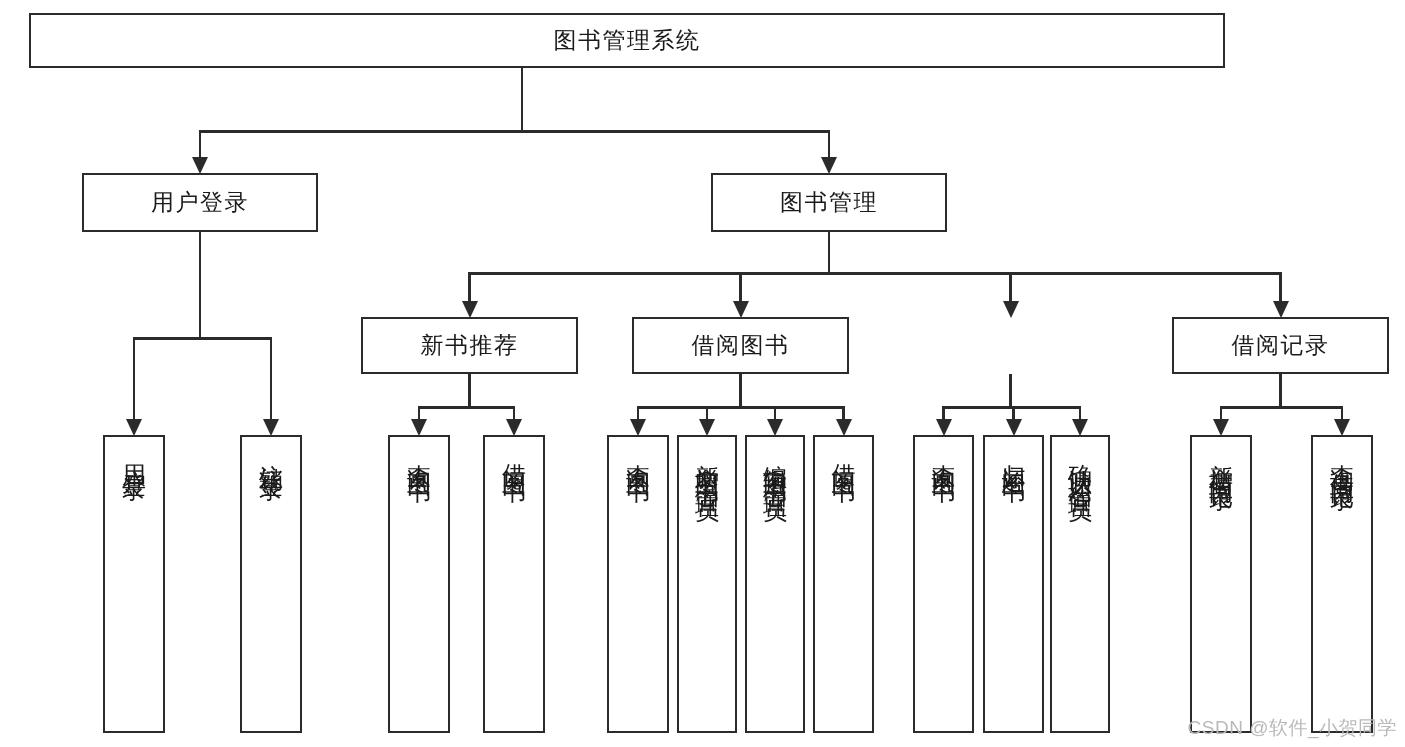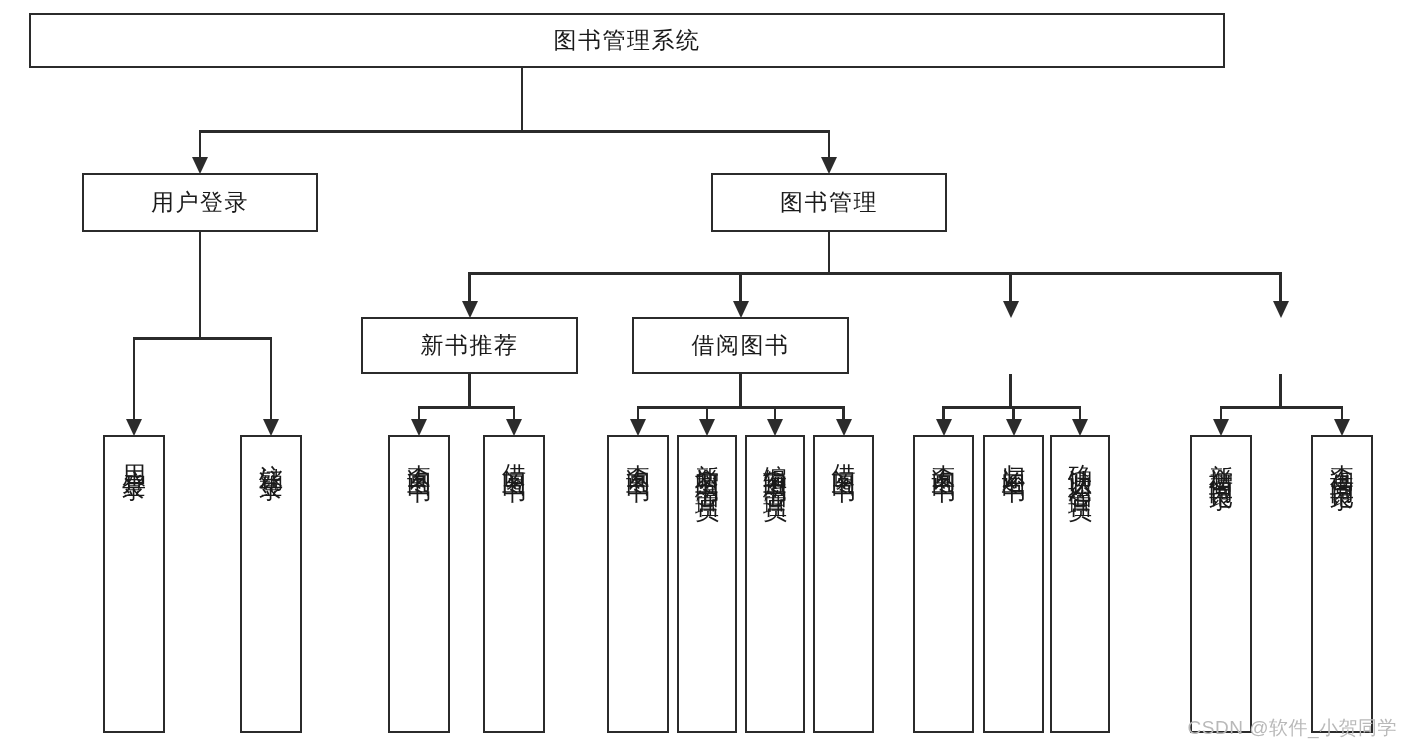"借阅记录" div.node { html: none -> <div> <span>借阅记录</span> </div> }
